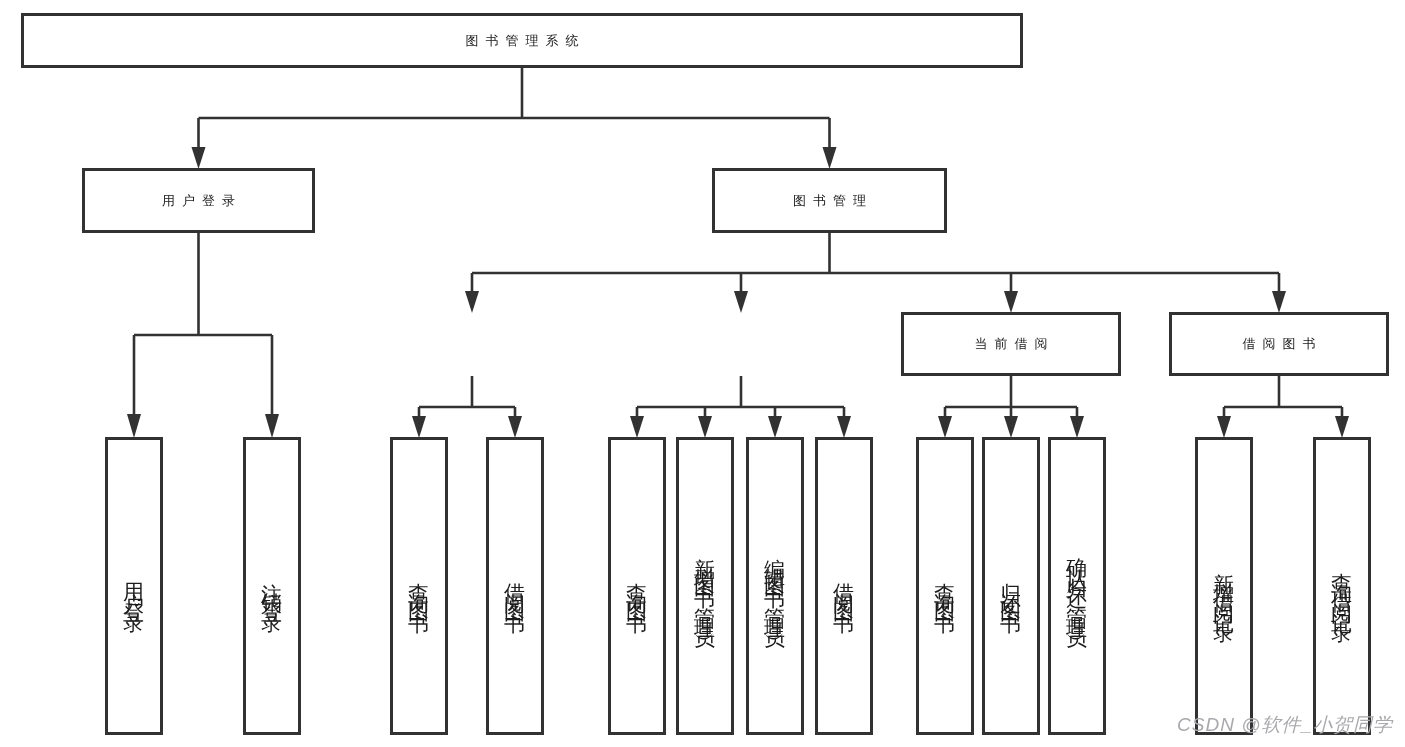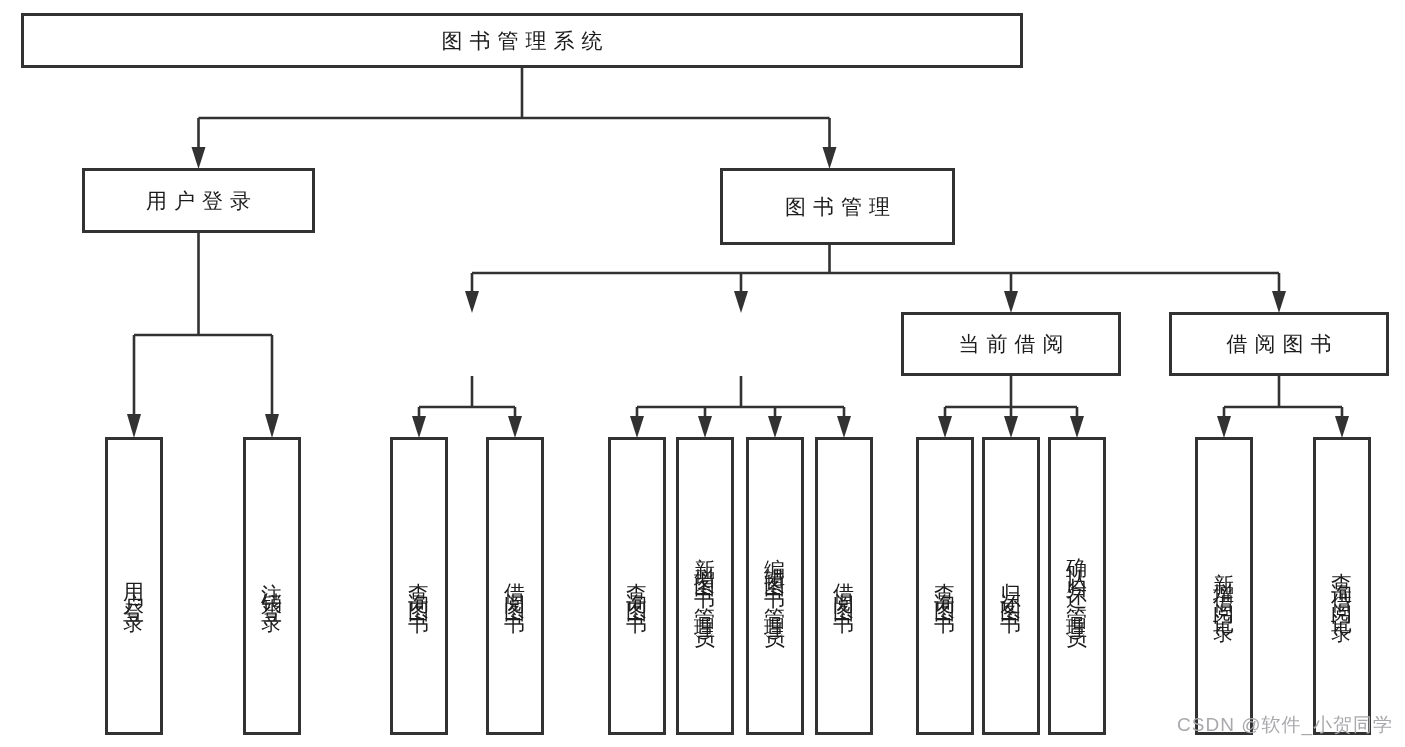"图书管理系统" .hbox { font-size: 21px -> 13px }
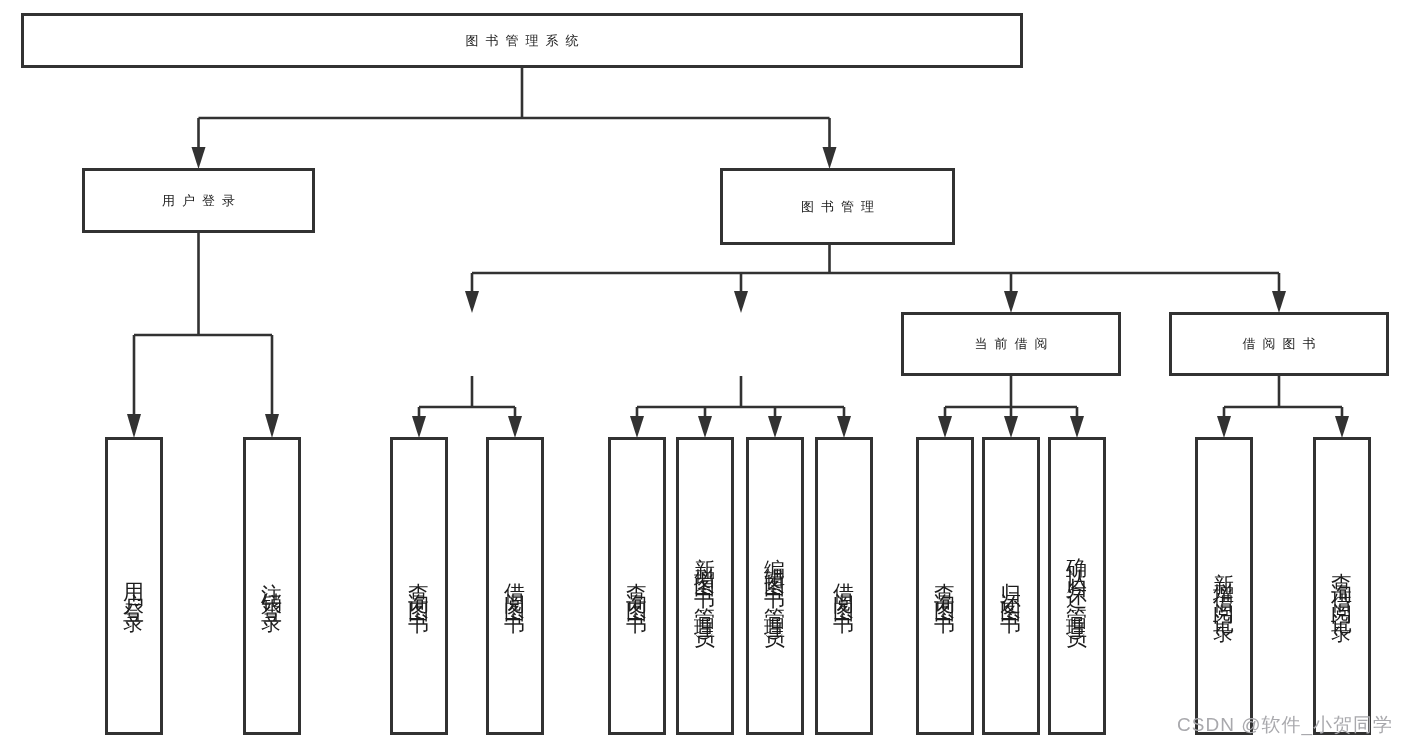"图书管理" div.hbox { height: 77px -> 65px; margin-left: 8px -> none }
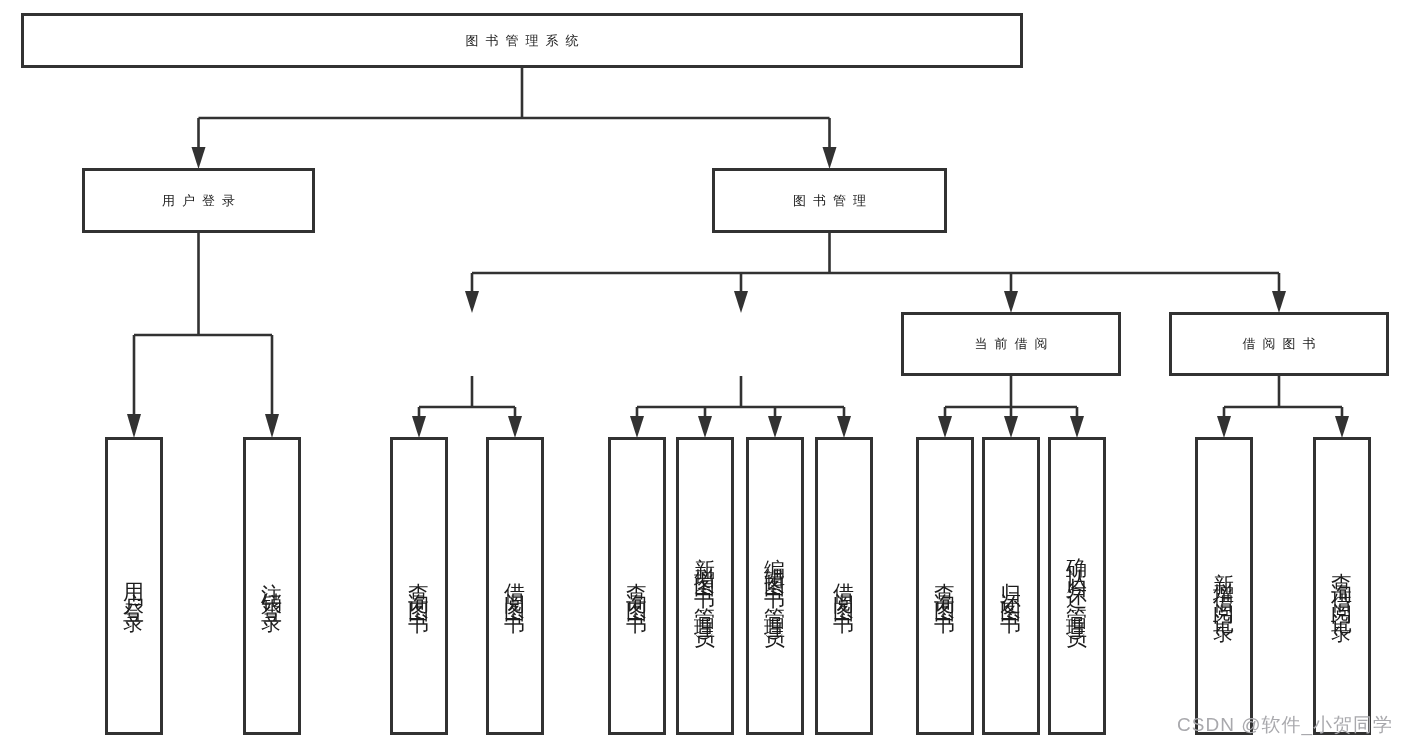"CSDN @软件_小贺同学" .watermark { font-style: none -> italic }
